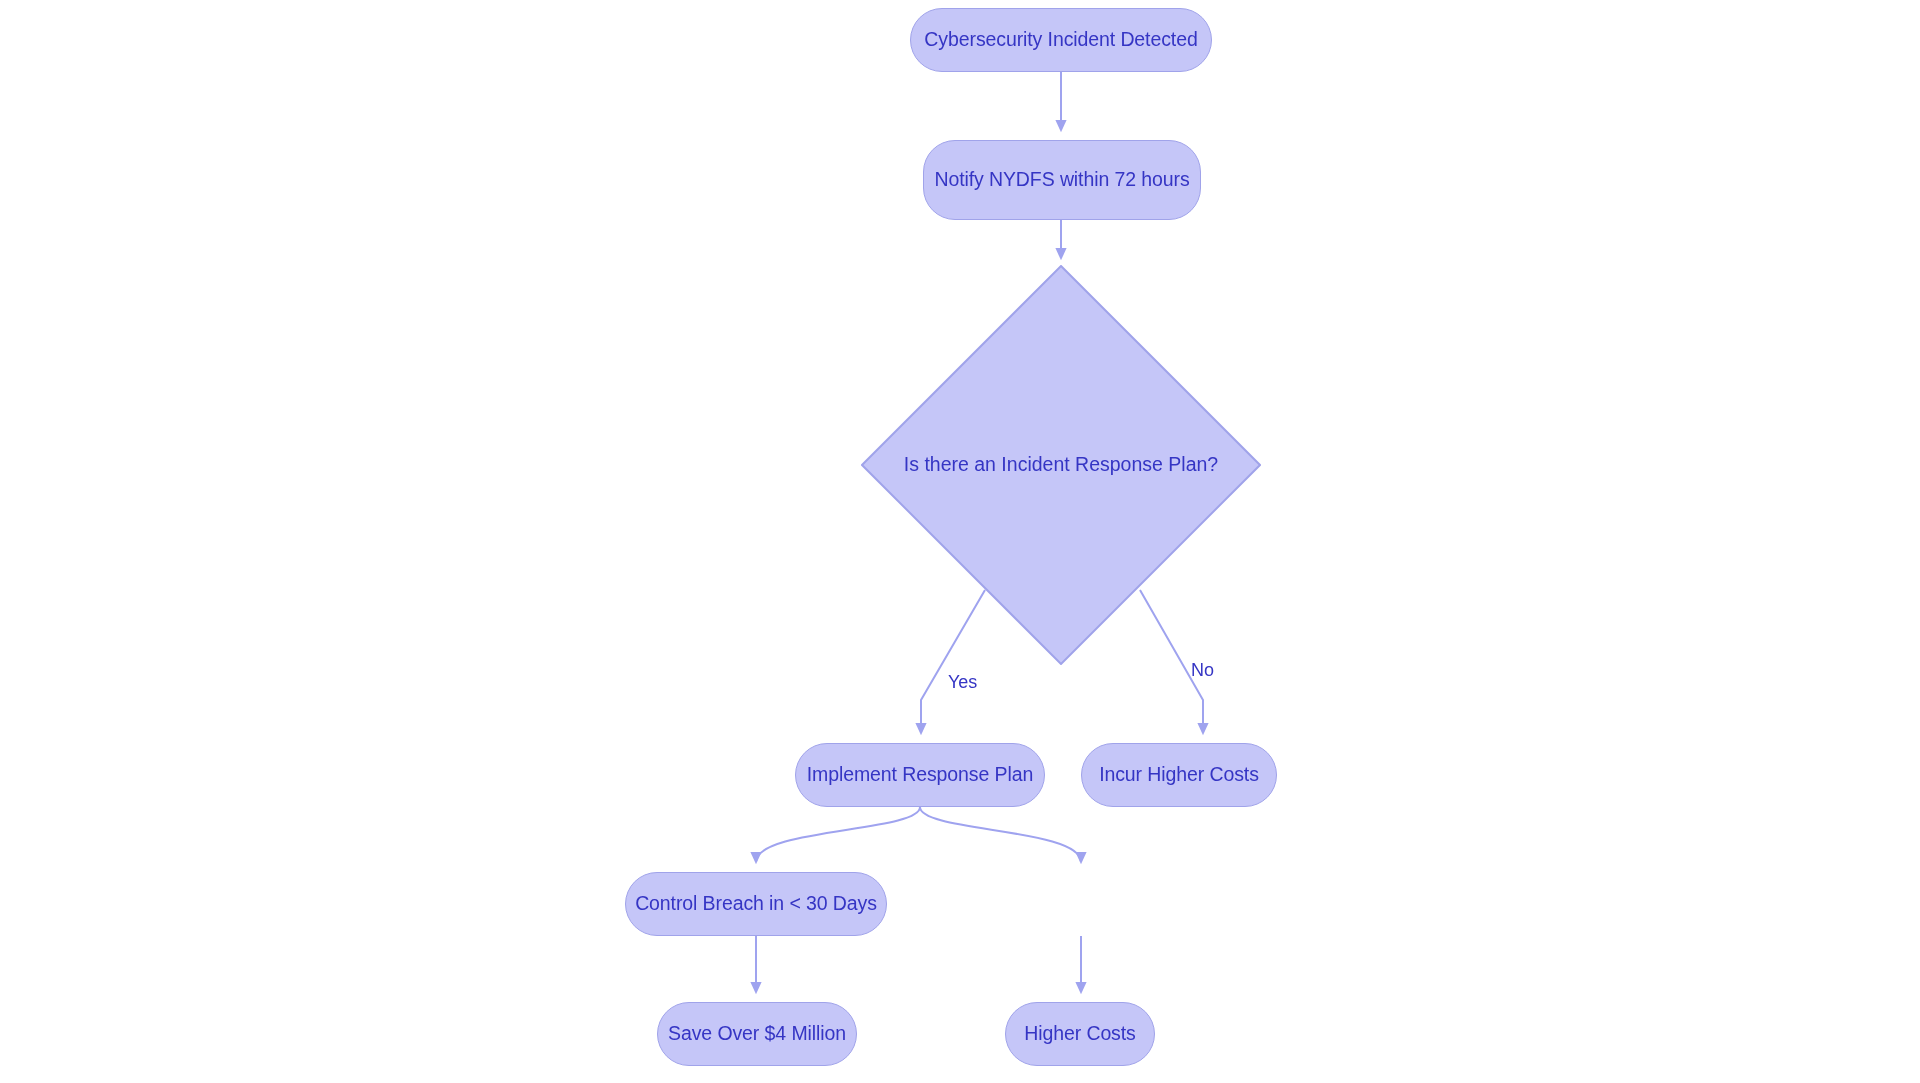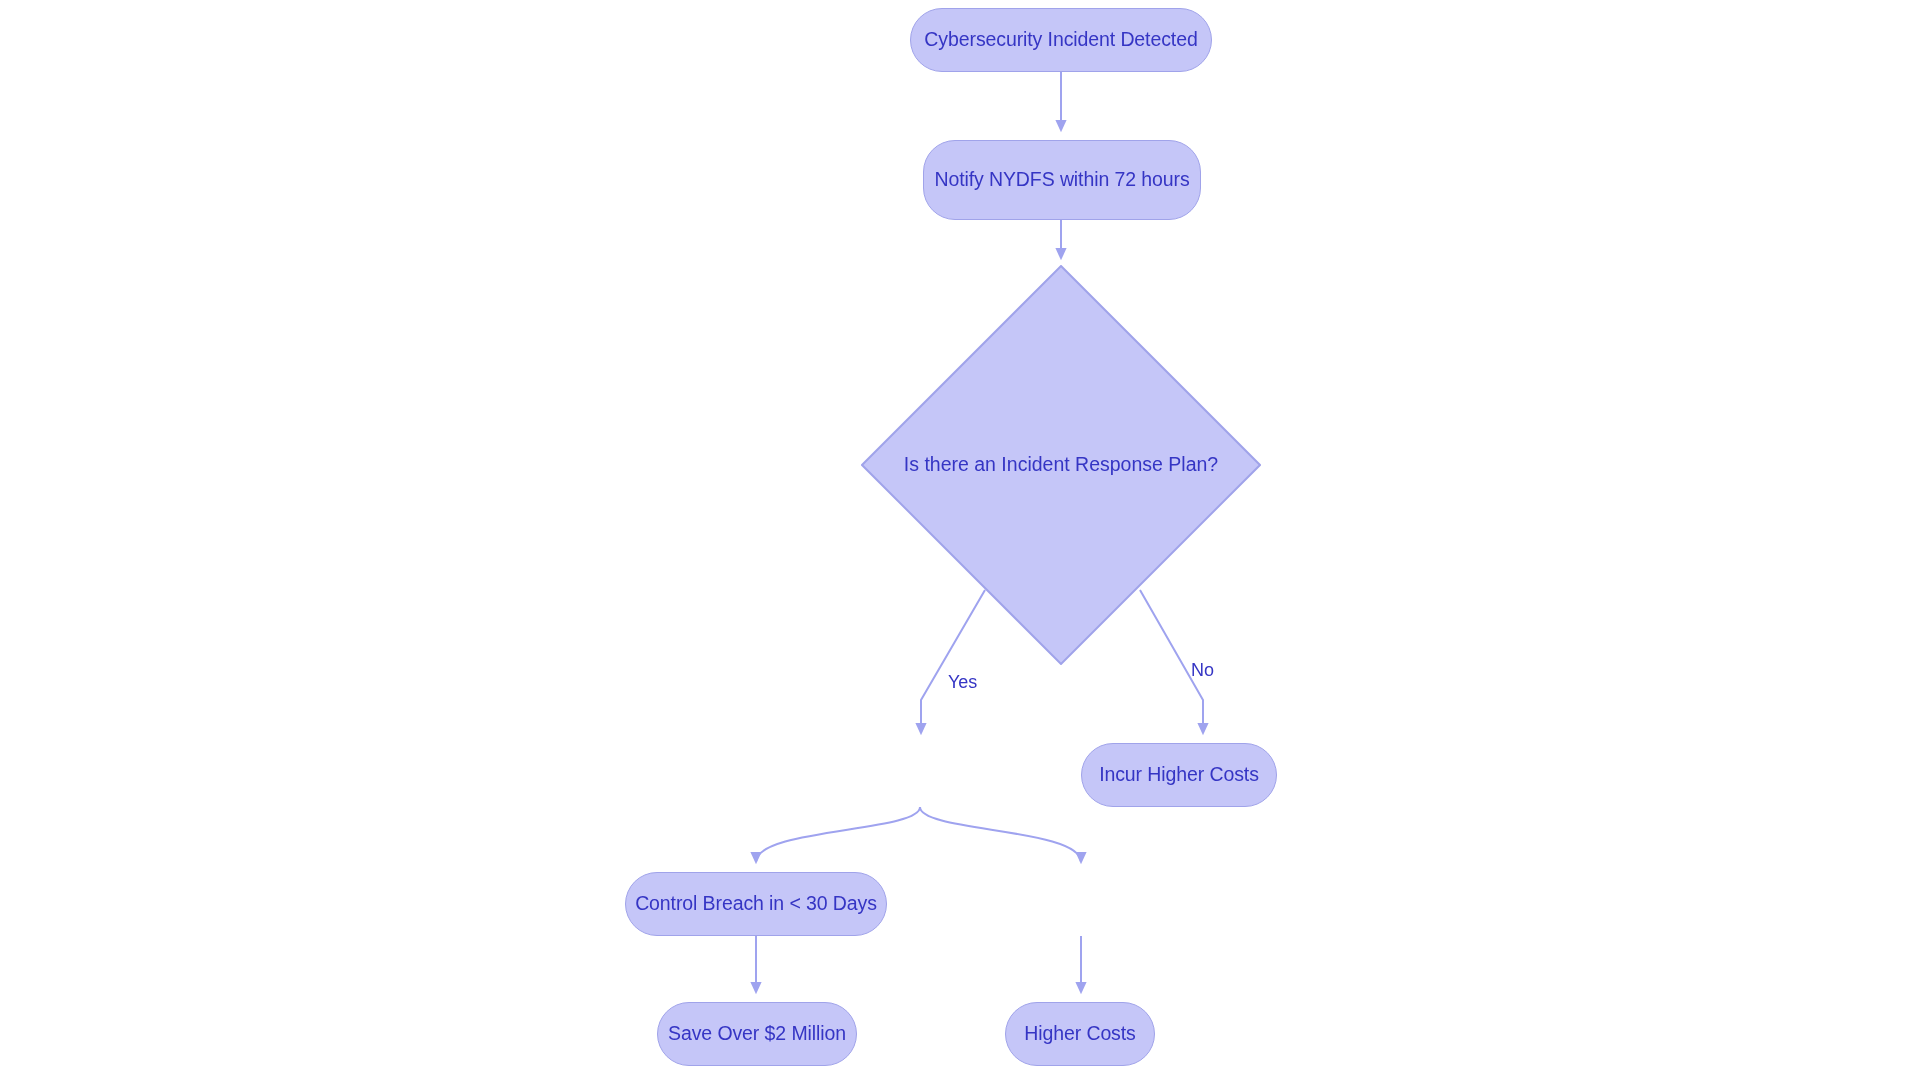"Implement Response Plan" div.node { html: none -> <div> <span>Implement Response Plan</span> </div> }
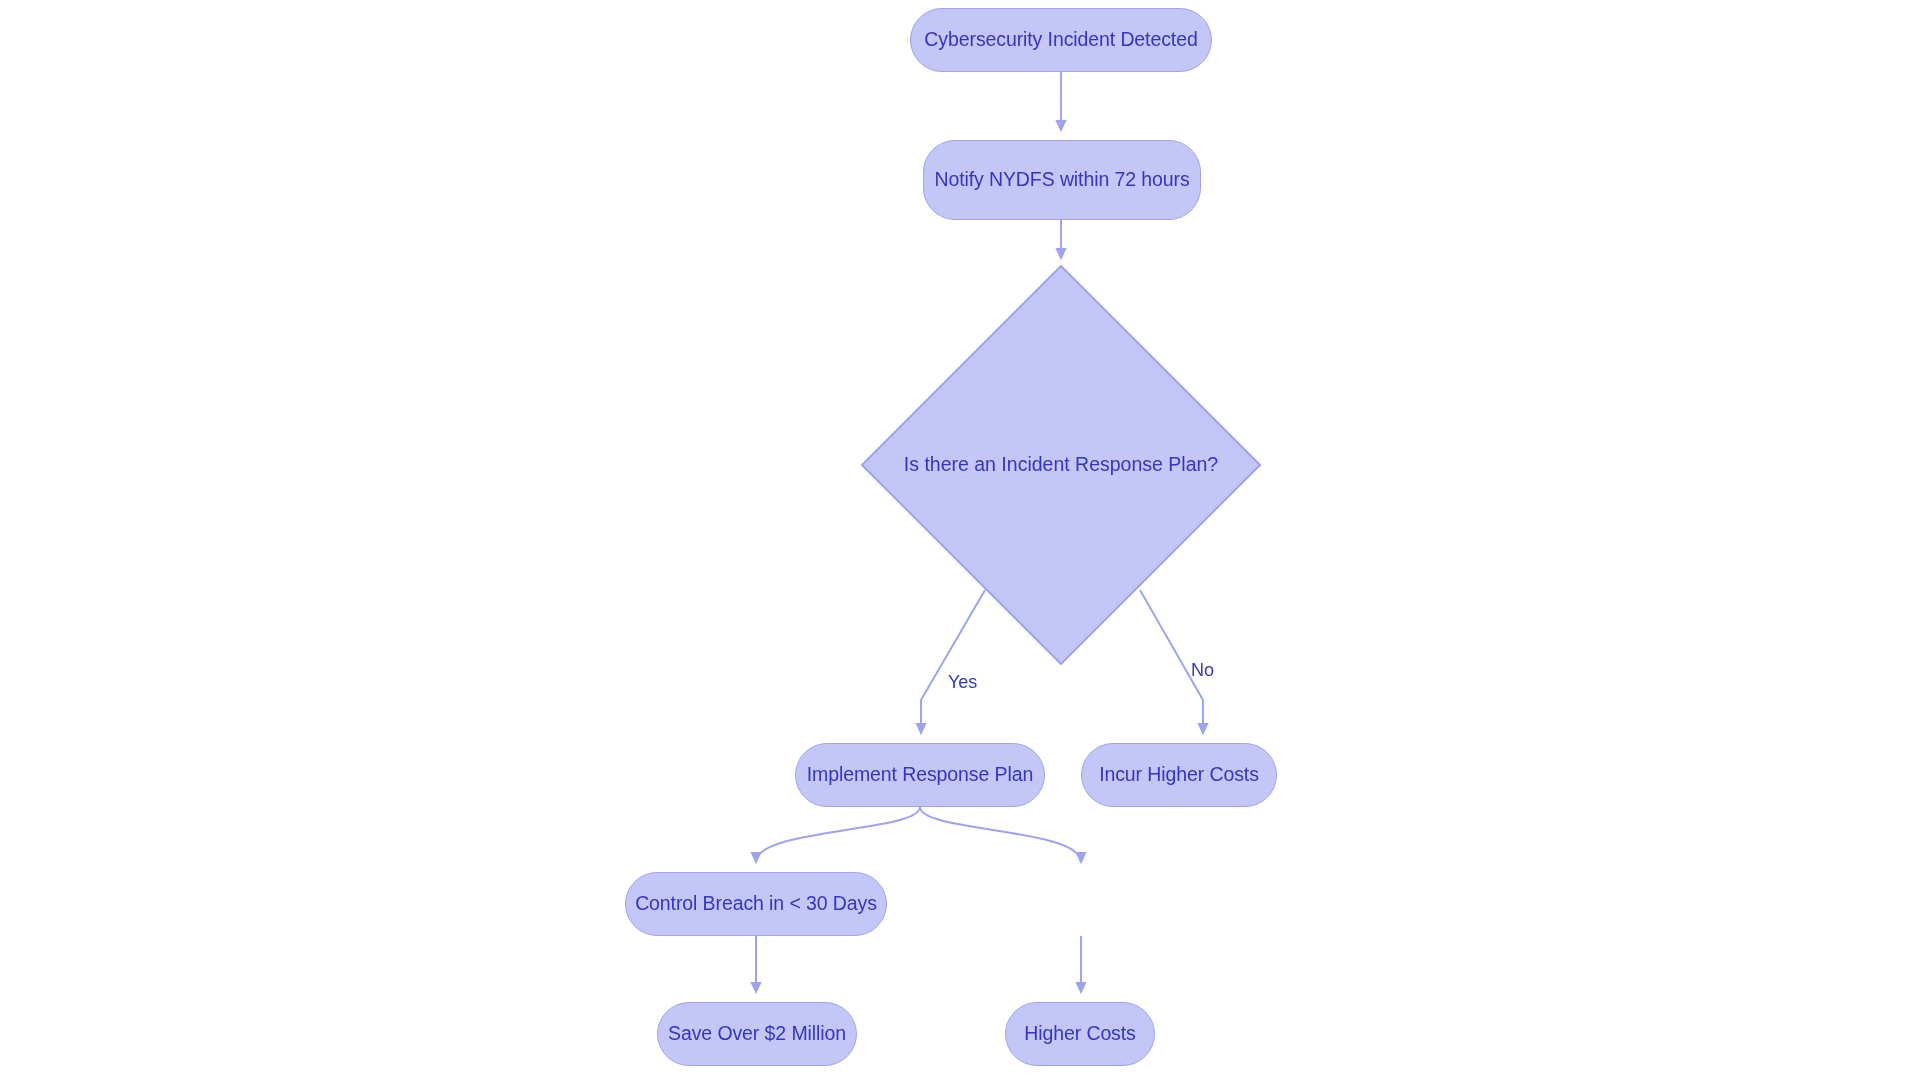"Save Over $2 Million" span.node-label { text: $2 -> $4 }
